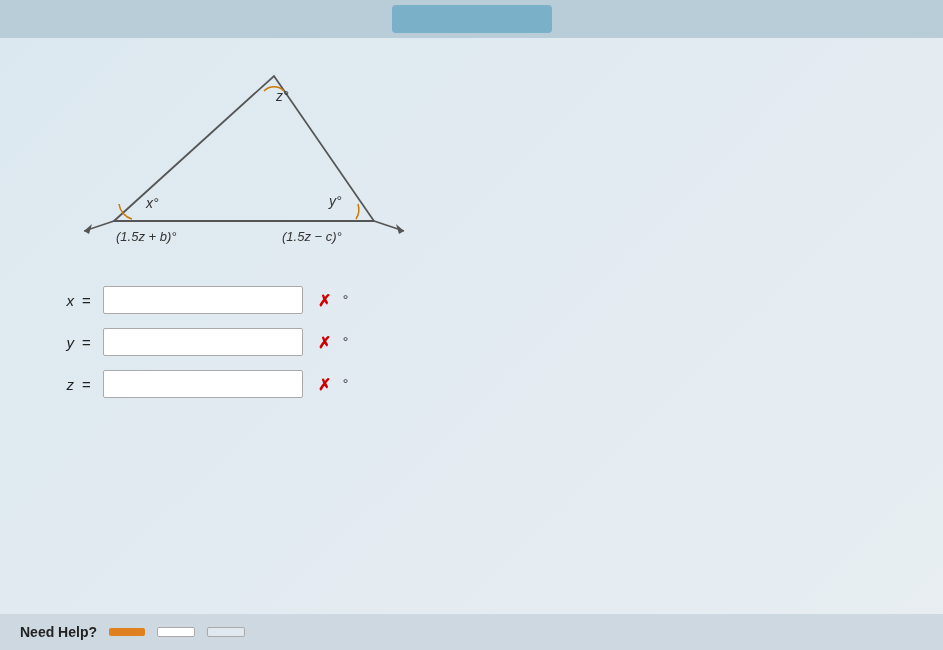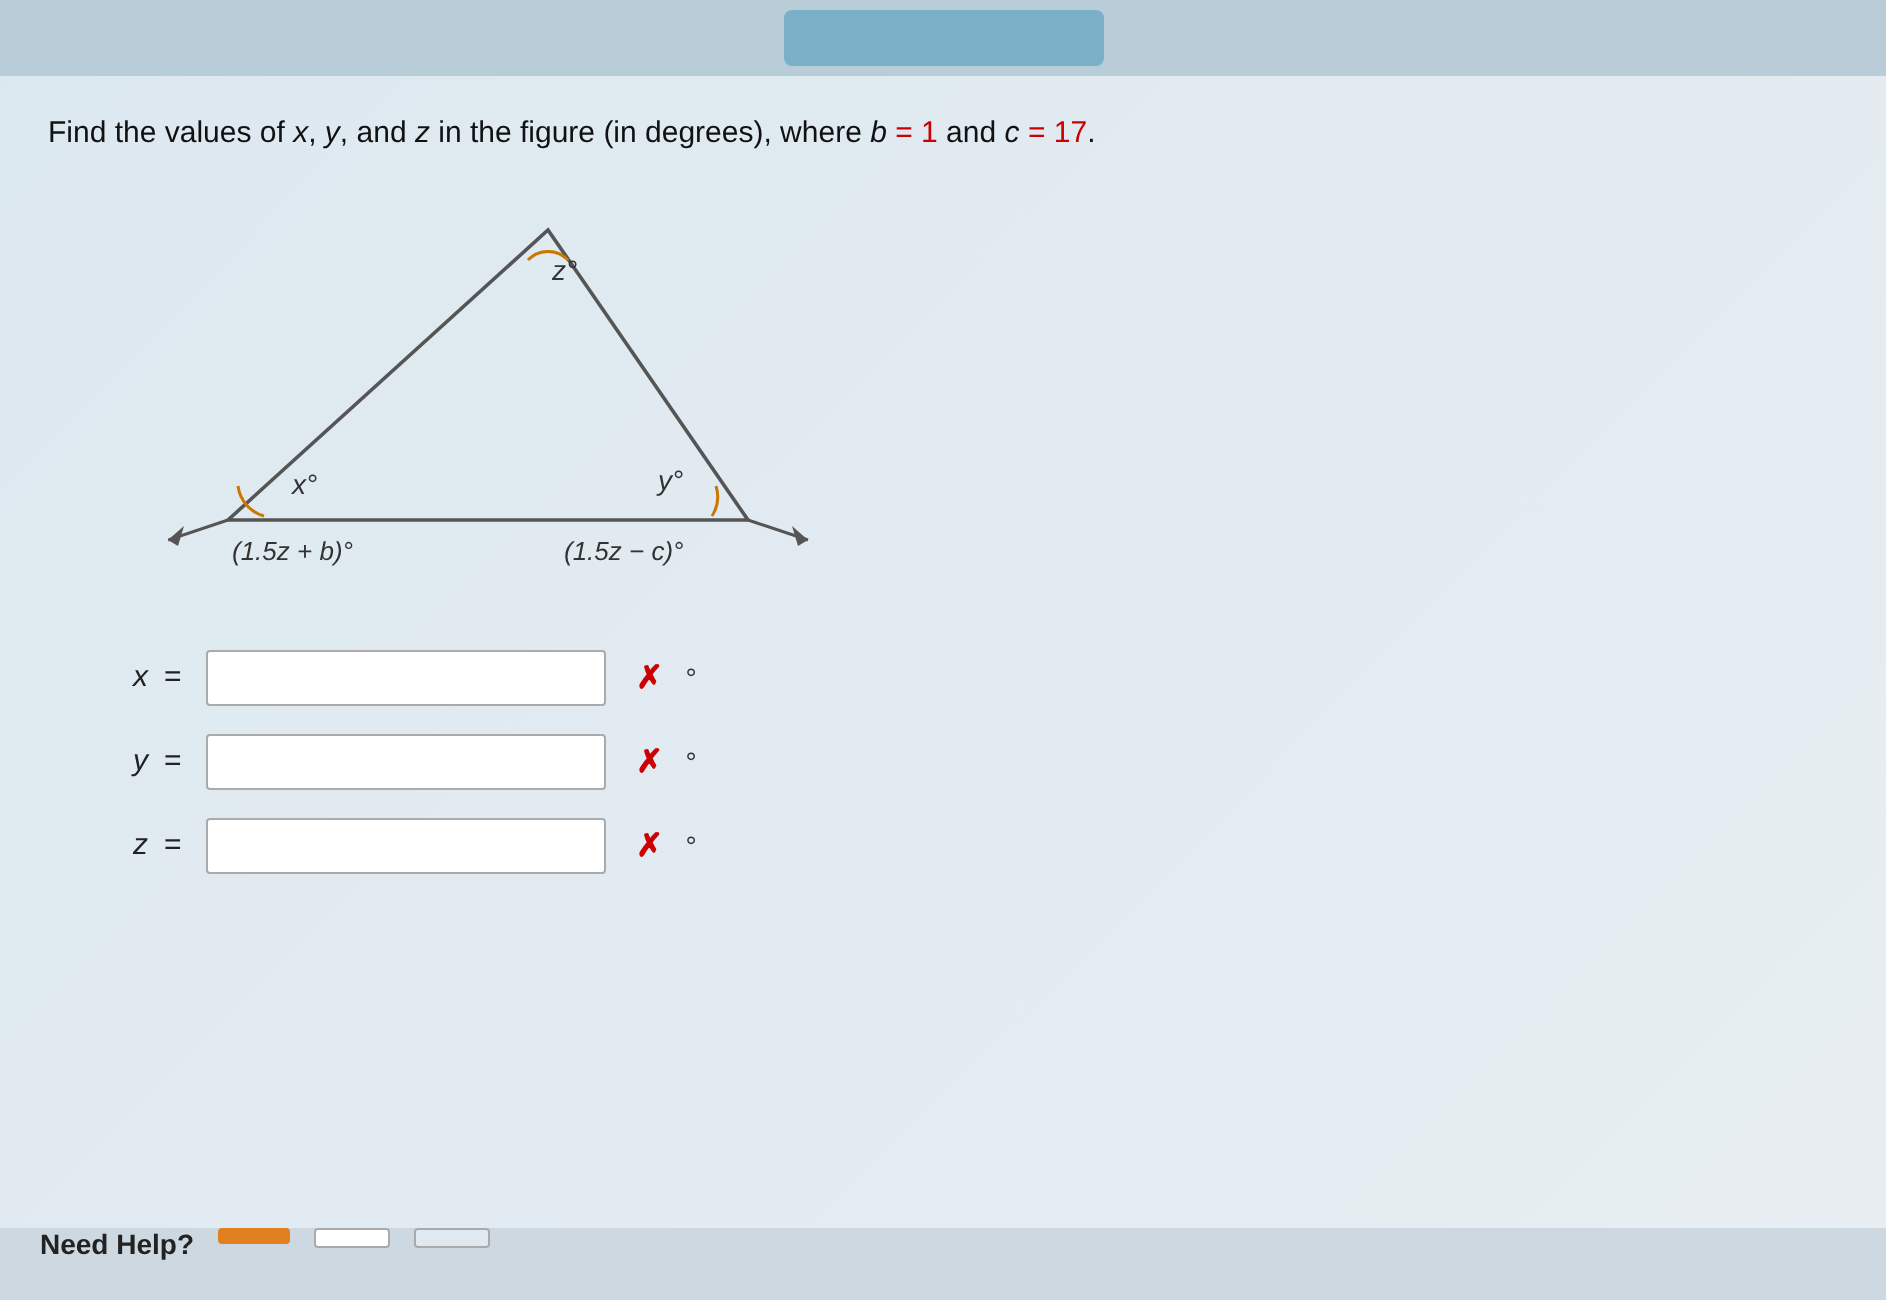"Find the values of x," div.problem-text { html: <div> Find the values of <span>x</span>, <span>y</span>, <span>and</span> <span>z</span> in the figure (in degrees), where <span>b</span> <span>= 1</span> and <span>c</span> <span>= 17</span>. </div> -> none }
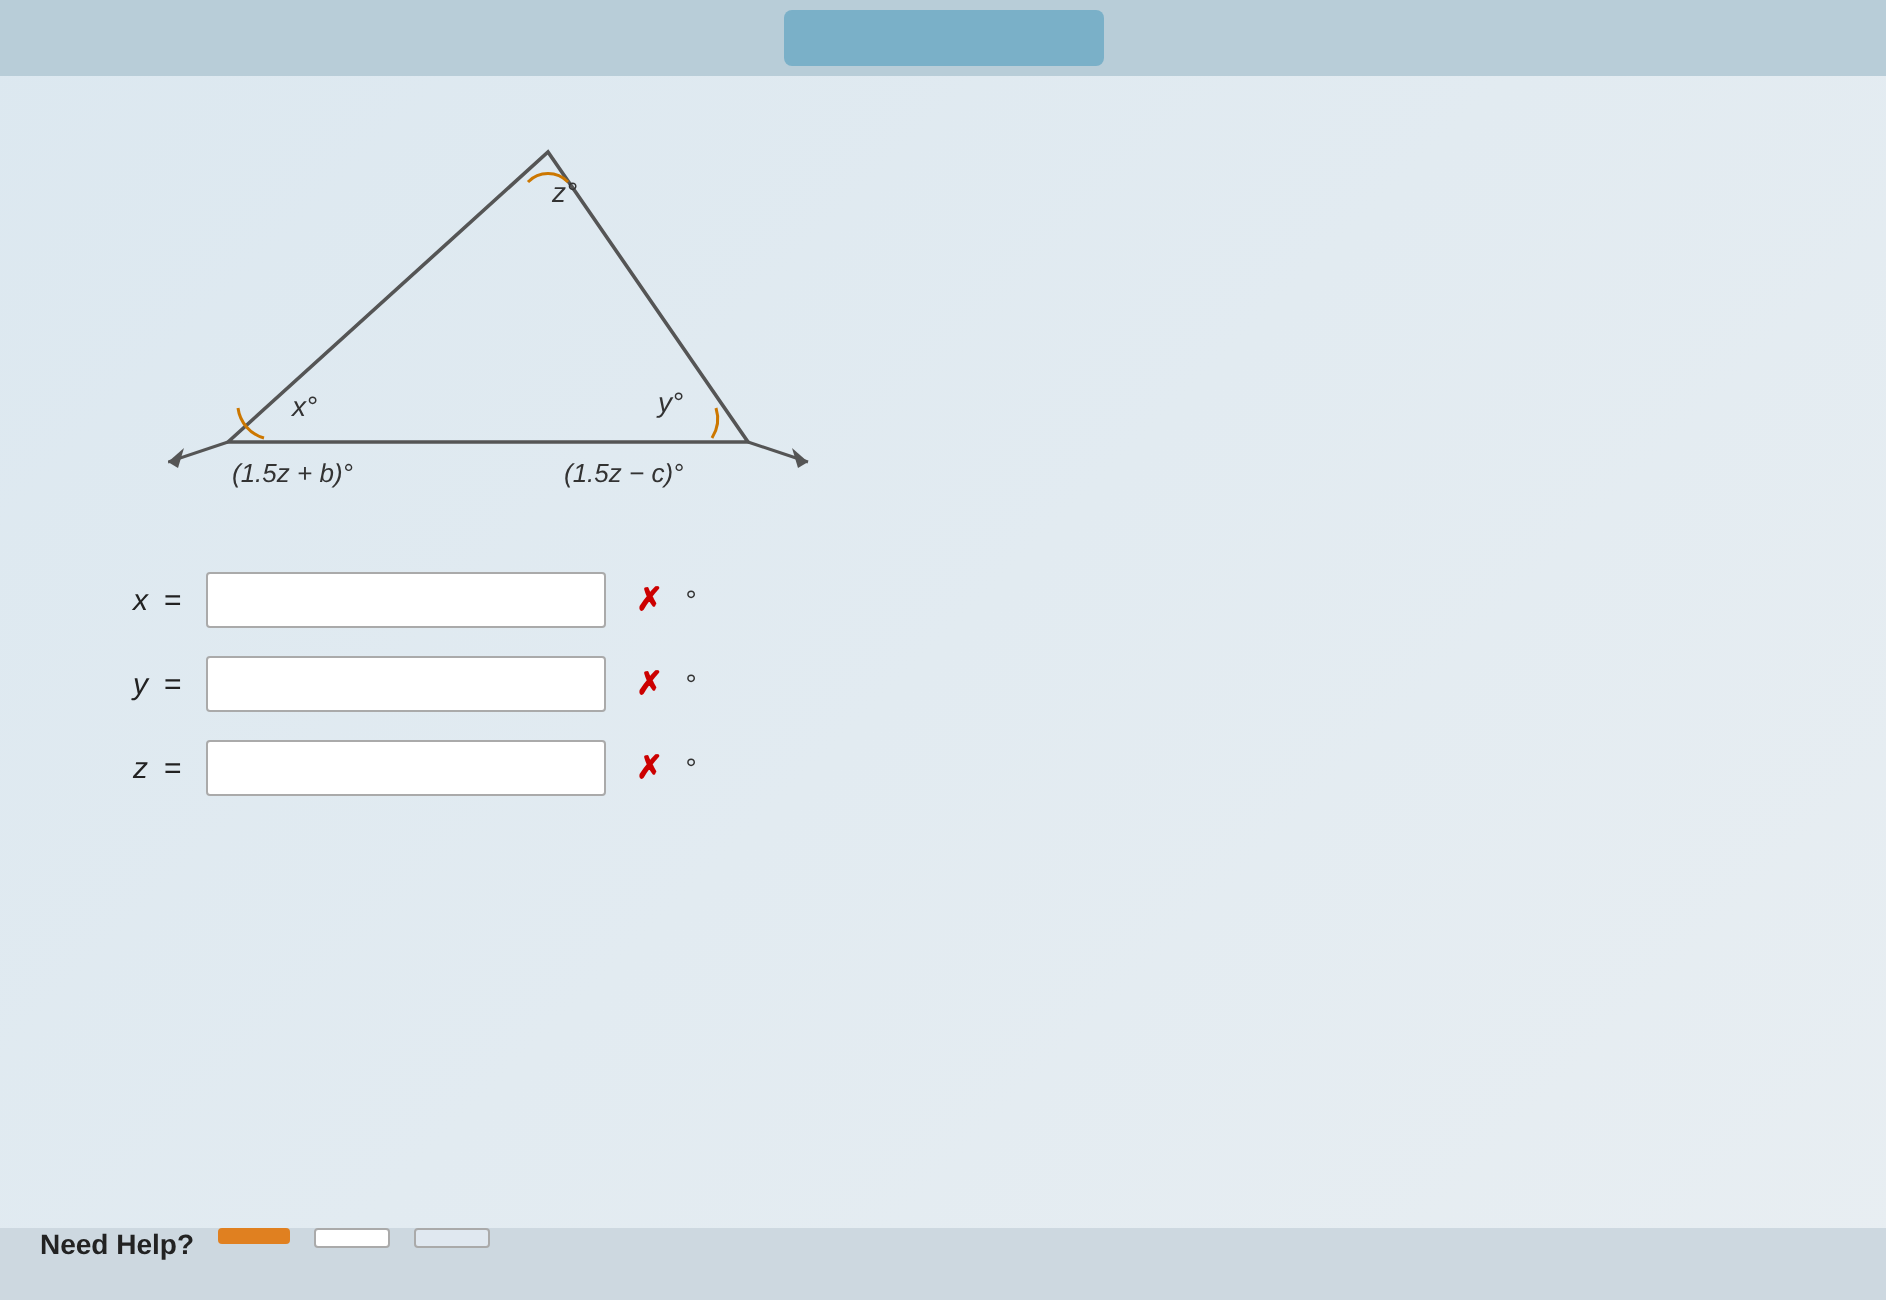"Need Help?" .bottom-bar { align-items: flex-start -> center }
